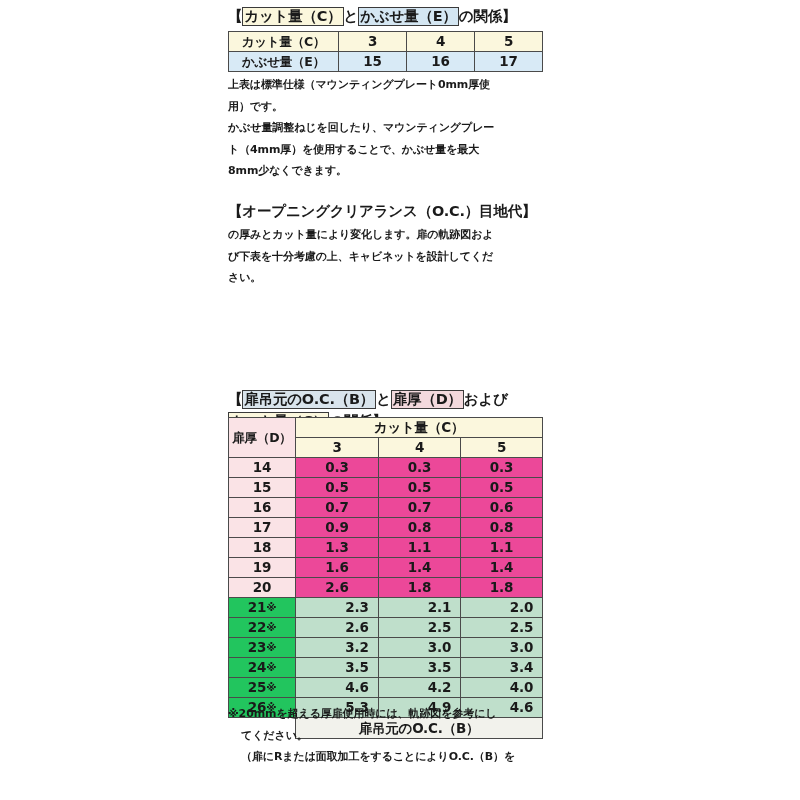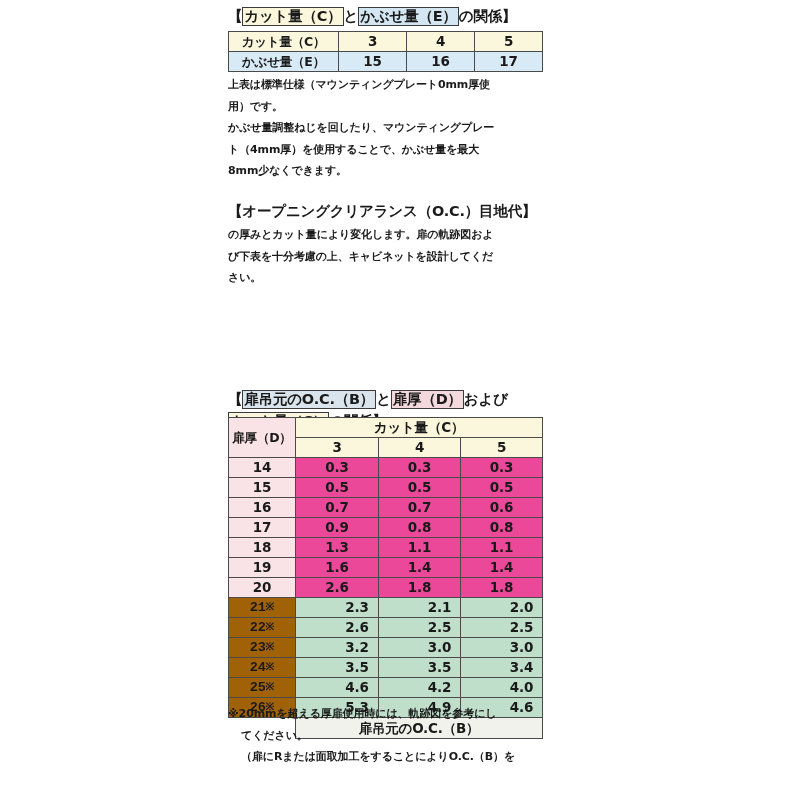"21※" .bg-pink-d { background: #a16207 -> #22c55e; font-family: Liberation Mono, monospace -> none }
